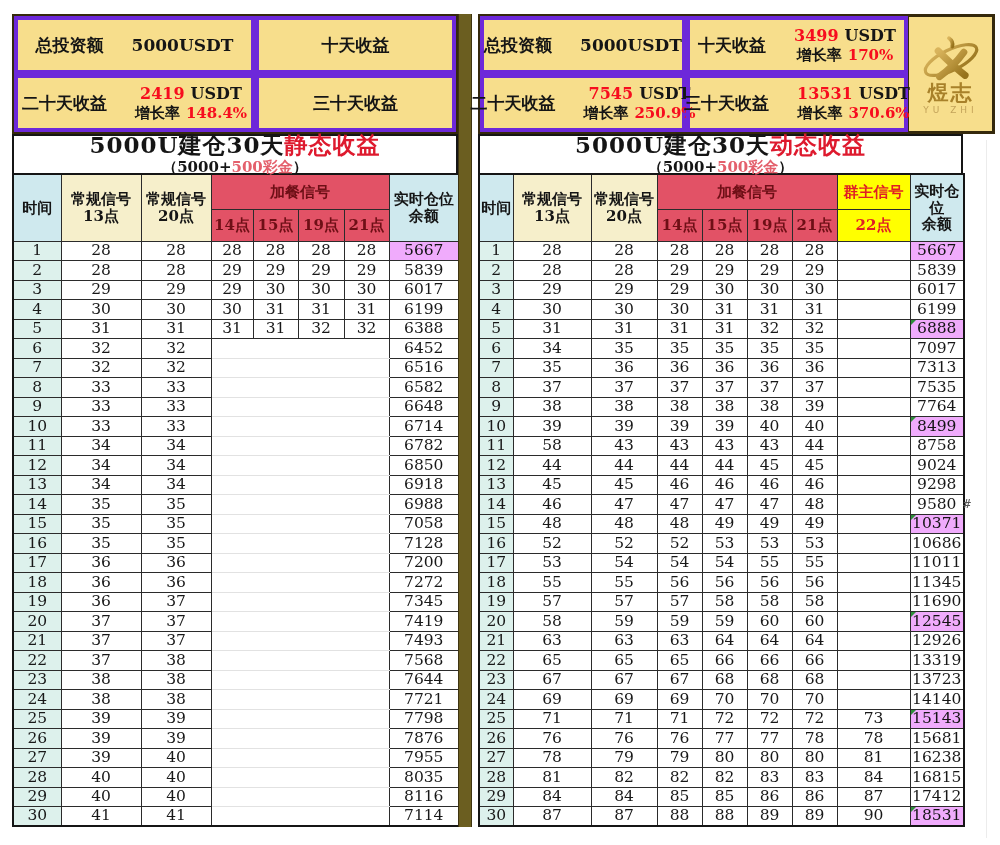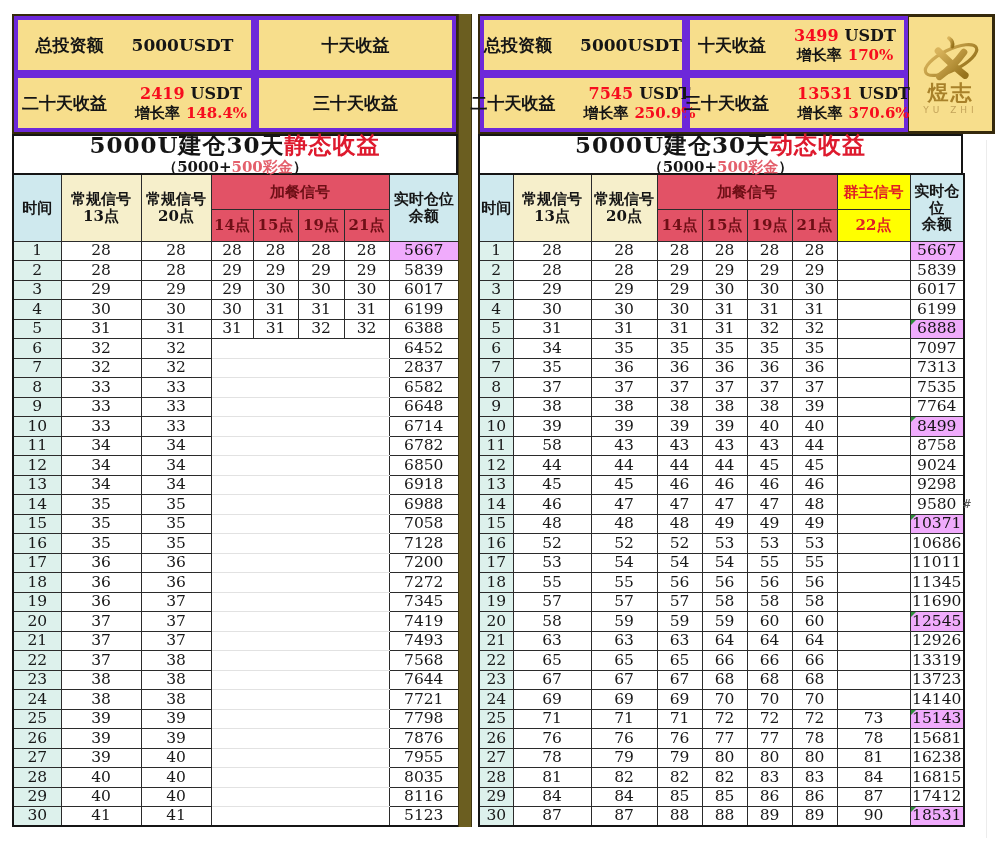"2837" td.balance { text: 2837 -> 6516 }
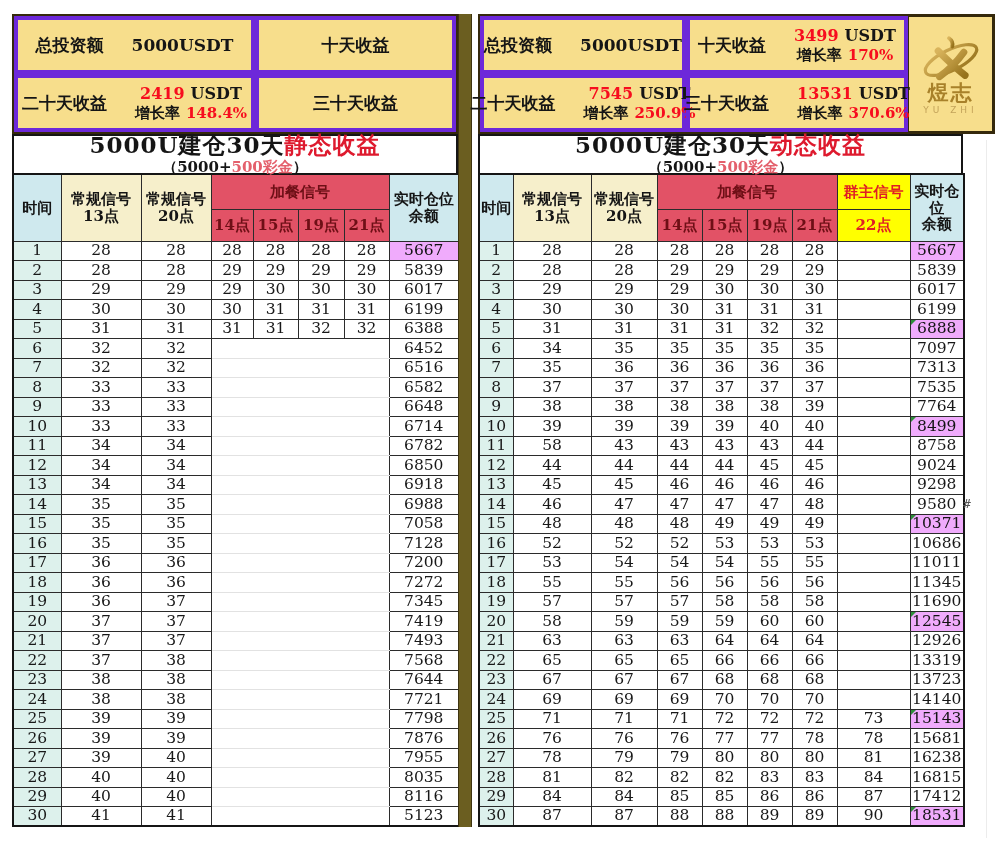"5123" td.balance { text: 5123 -> 7114 }
